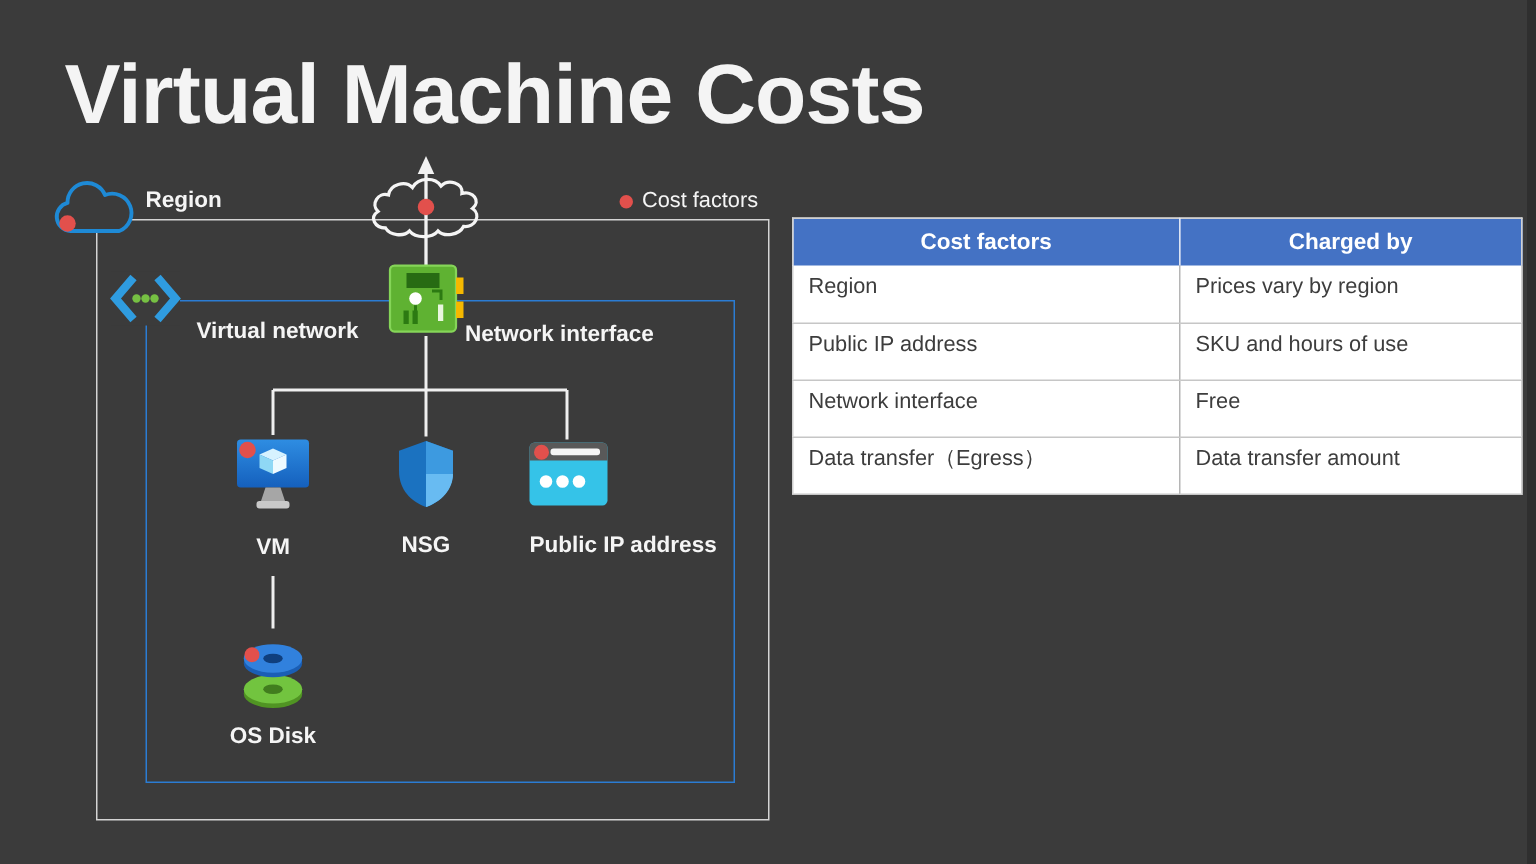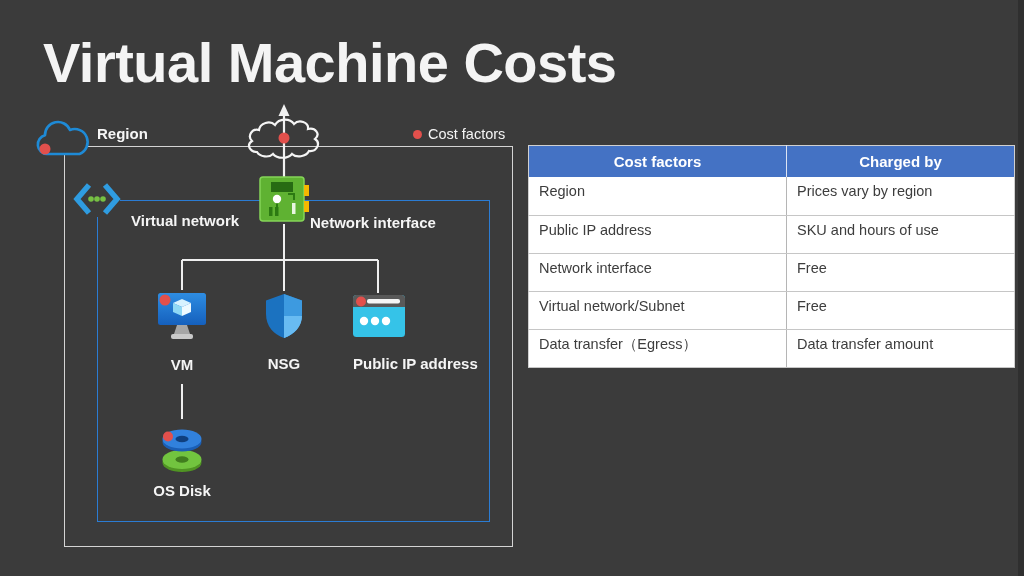"Virtual network/Subnet" tr { html: <tr> <td>Virtual network/Subnet</td> <td>Free</td> </tr> -> none }
